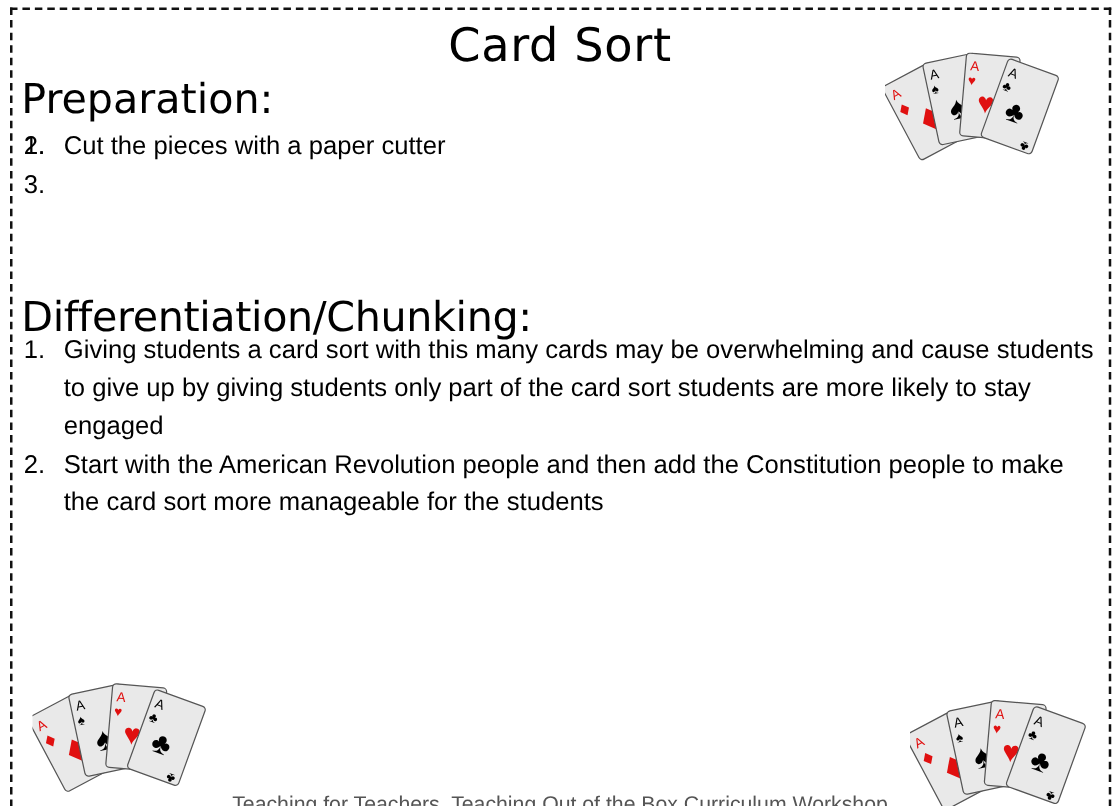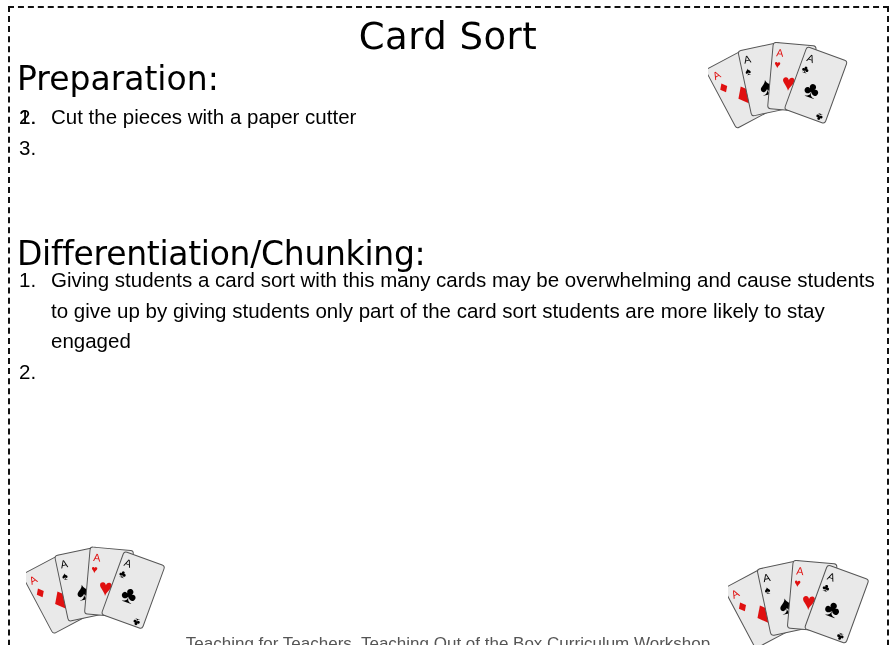"Start with the American Revolution" span { html: none -> <span>Start with the American Revolution people and then add the Constitution people to make the card sort more manageable for the students</span> }
